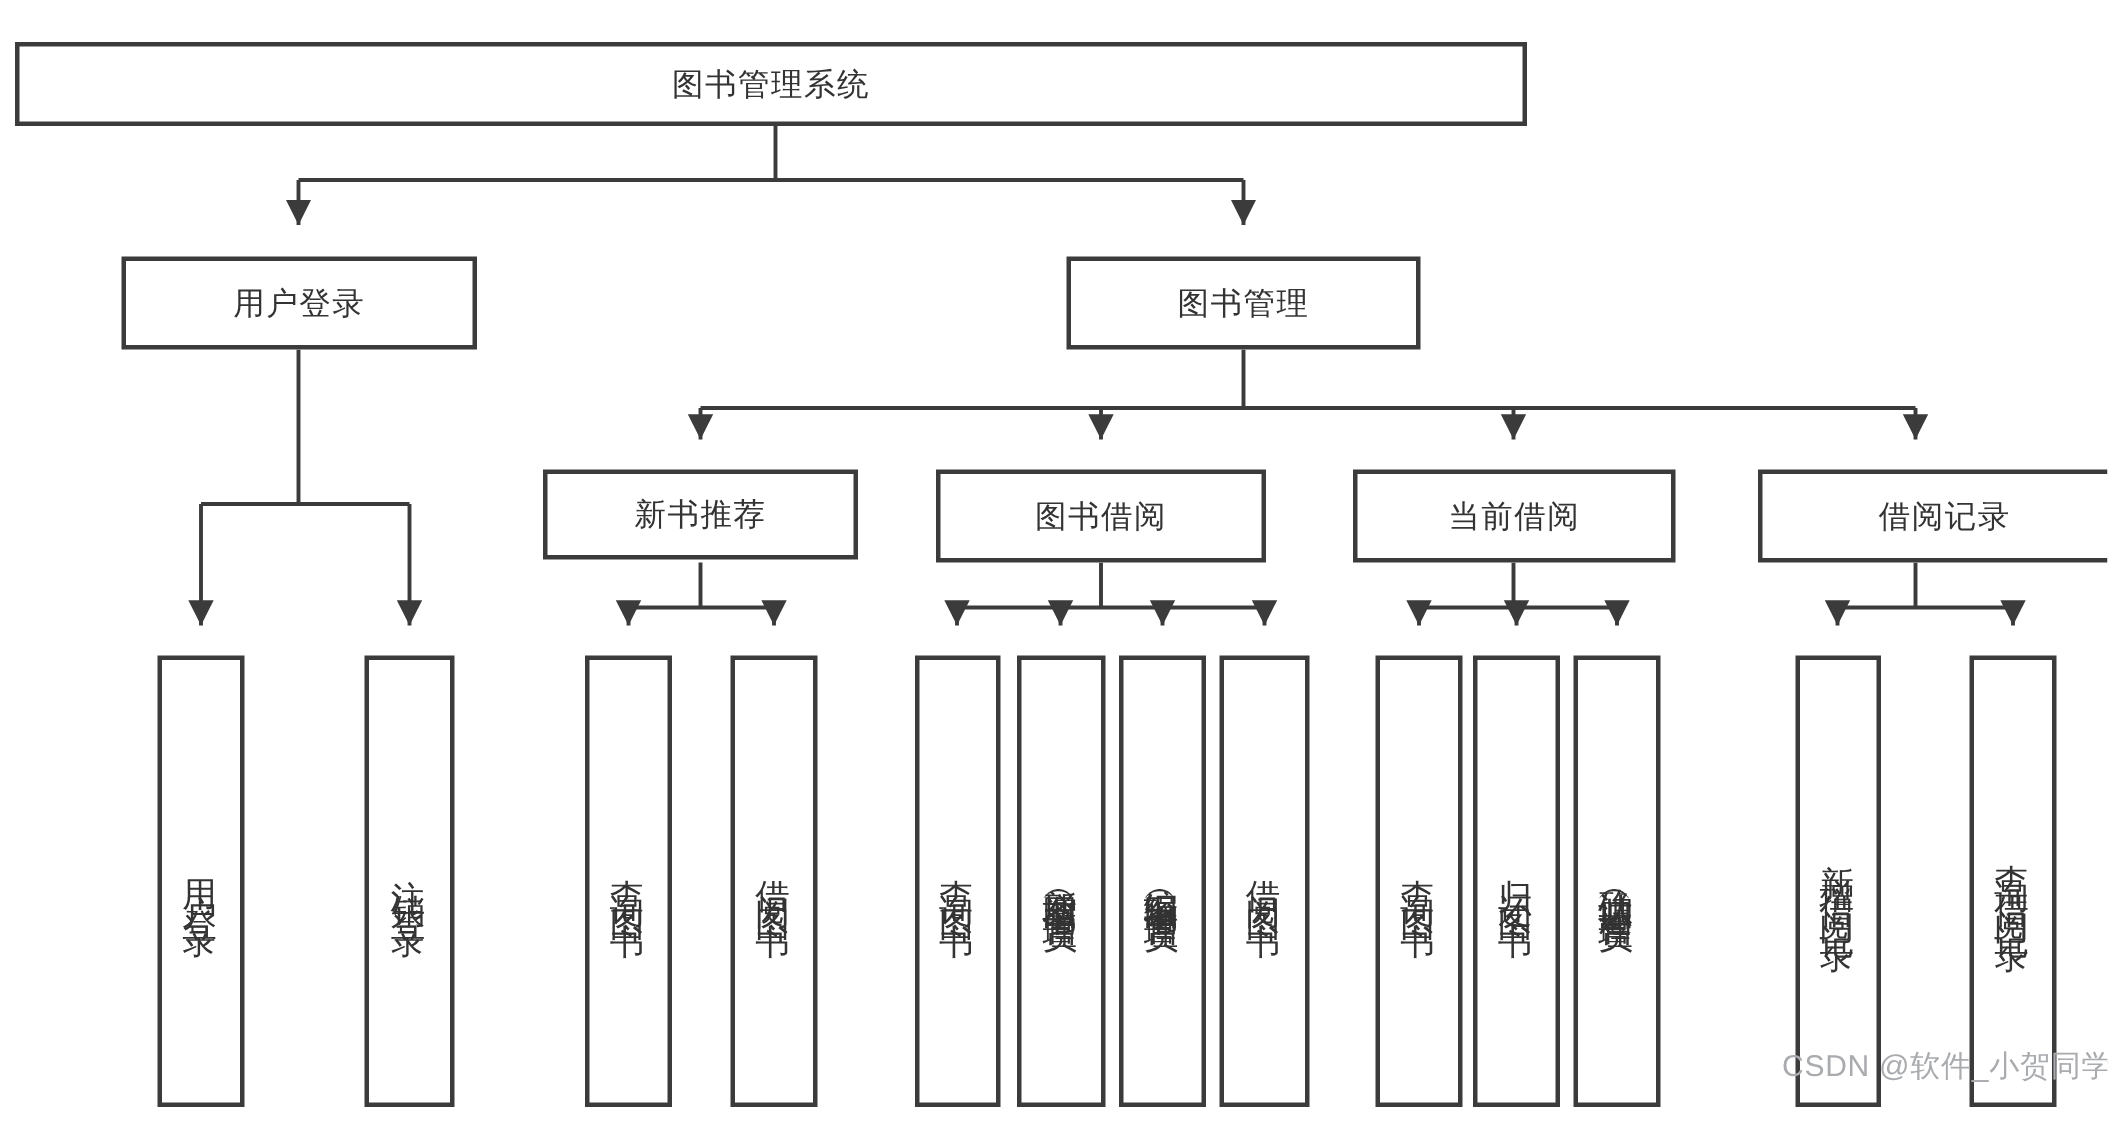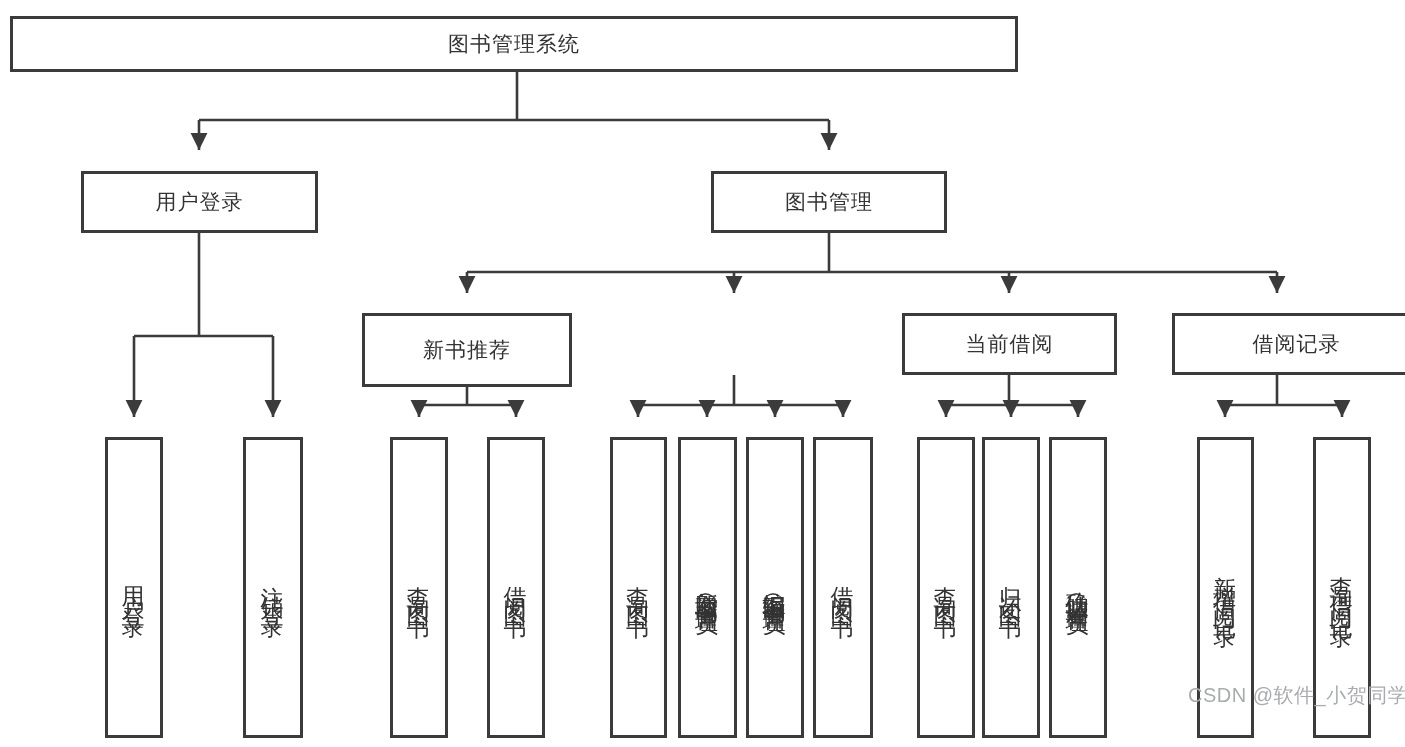"图书管理系统" div.node { top: 16px -> 28px }
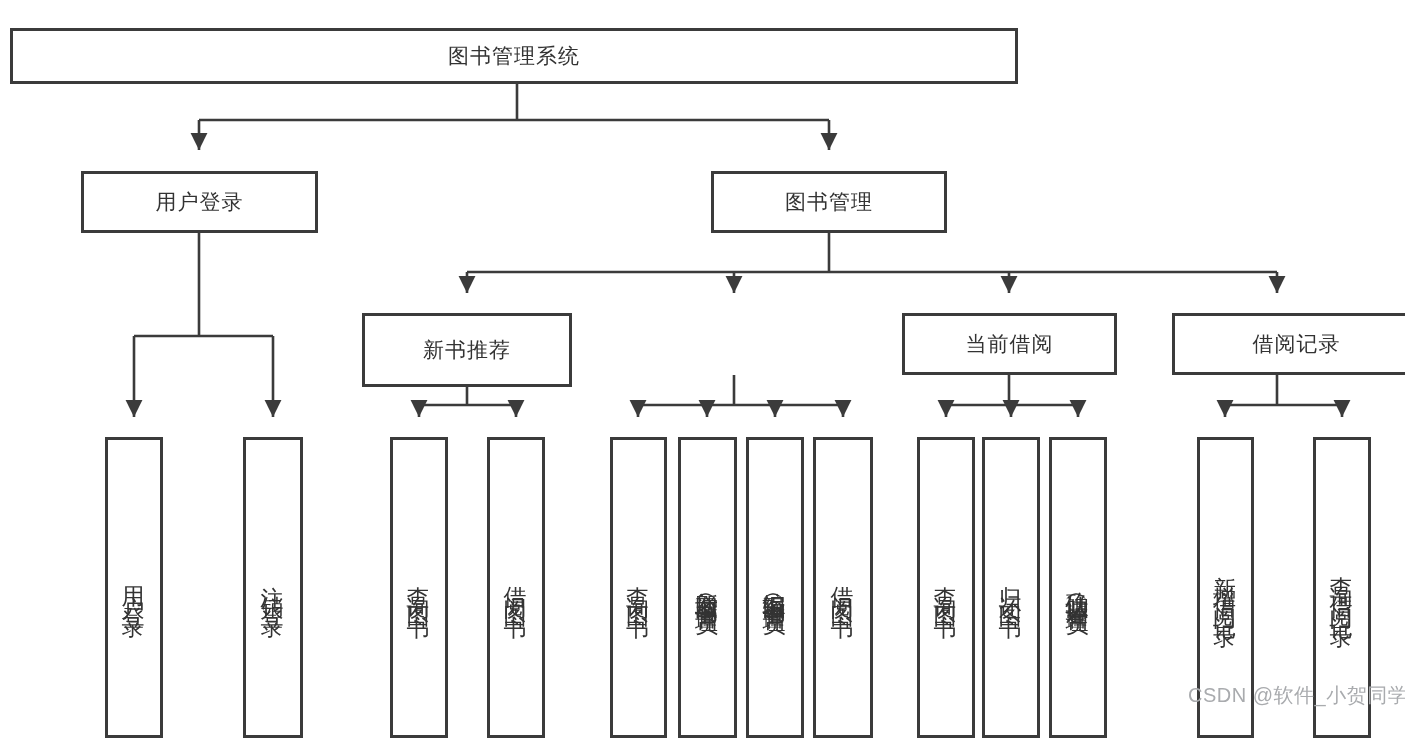"新书推荐" div.node { height: 74px -> 60px }
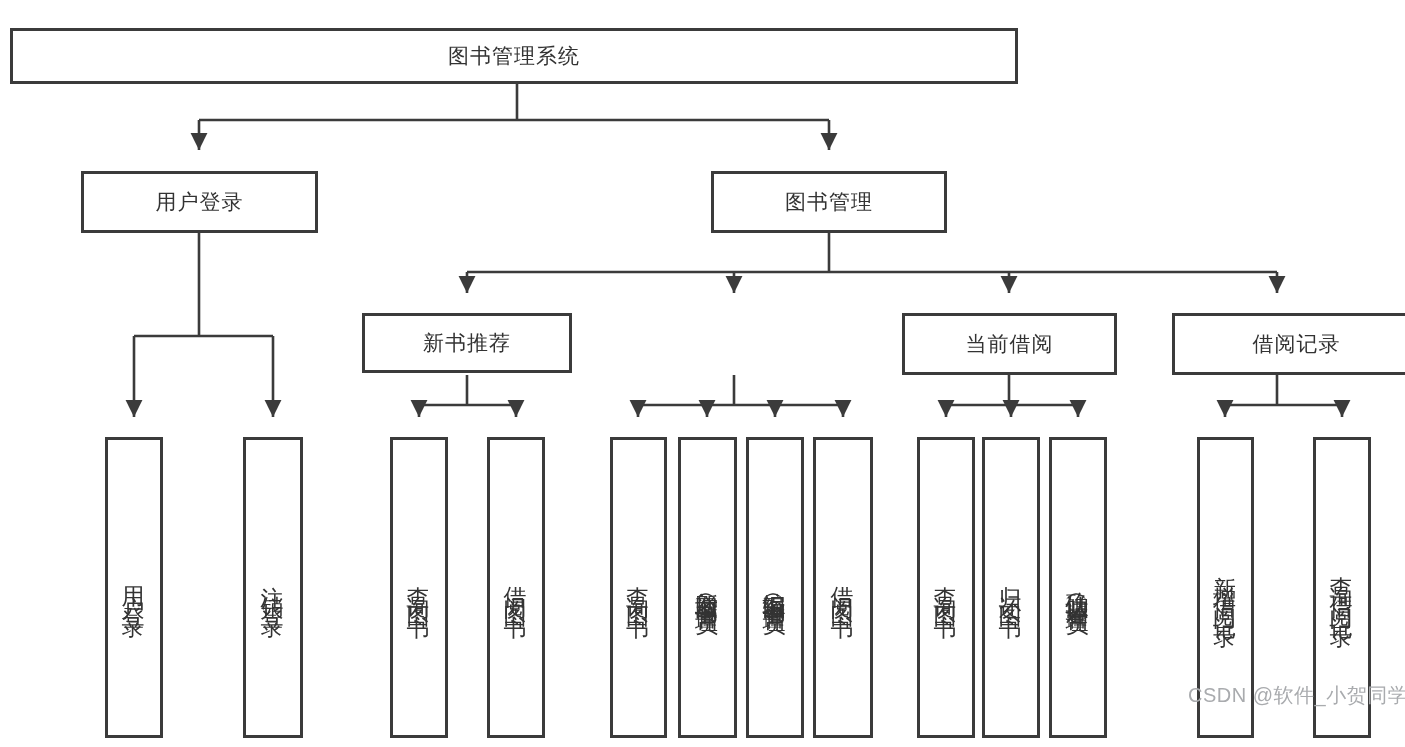"图书借阅" div.node { html: none -> <div>图书借阅</div> }
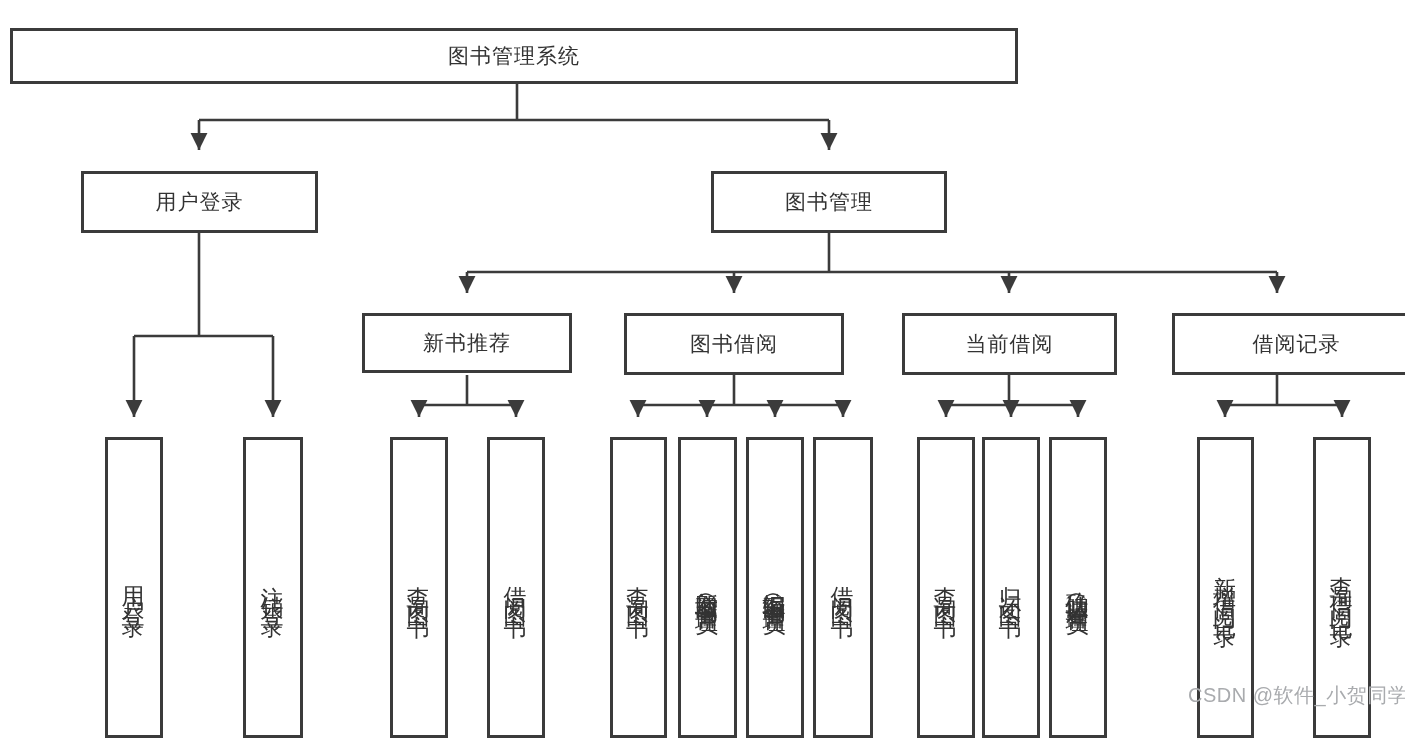"CSDN @软件_小贺同学" .watermark { top: 682px -> 697px }
